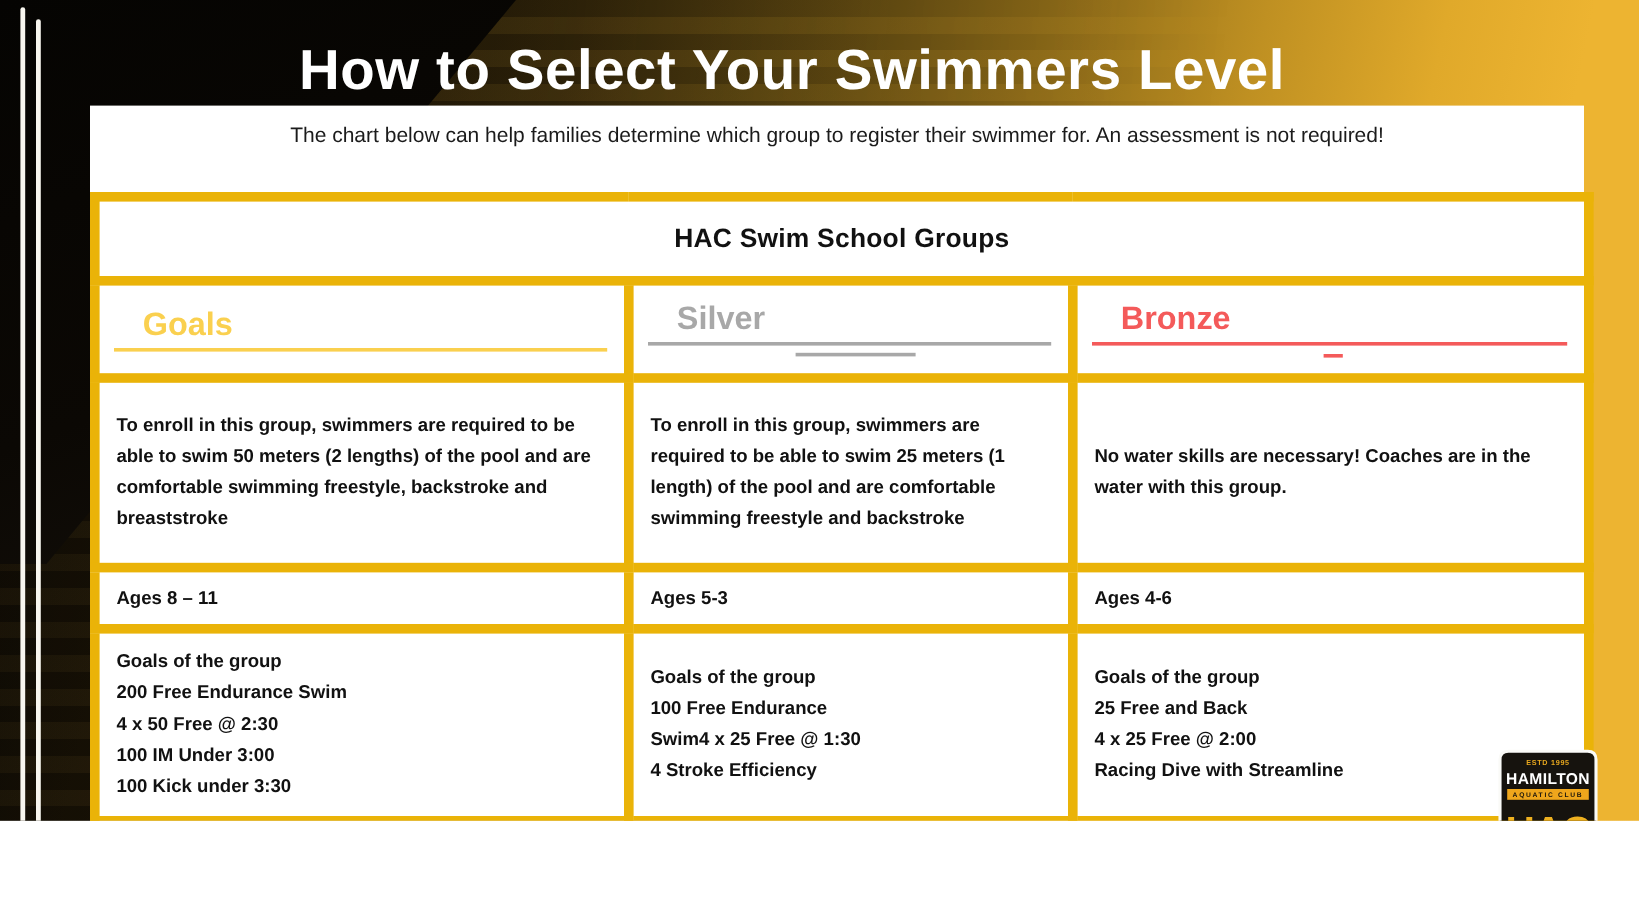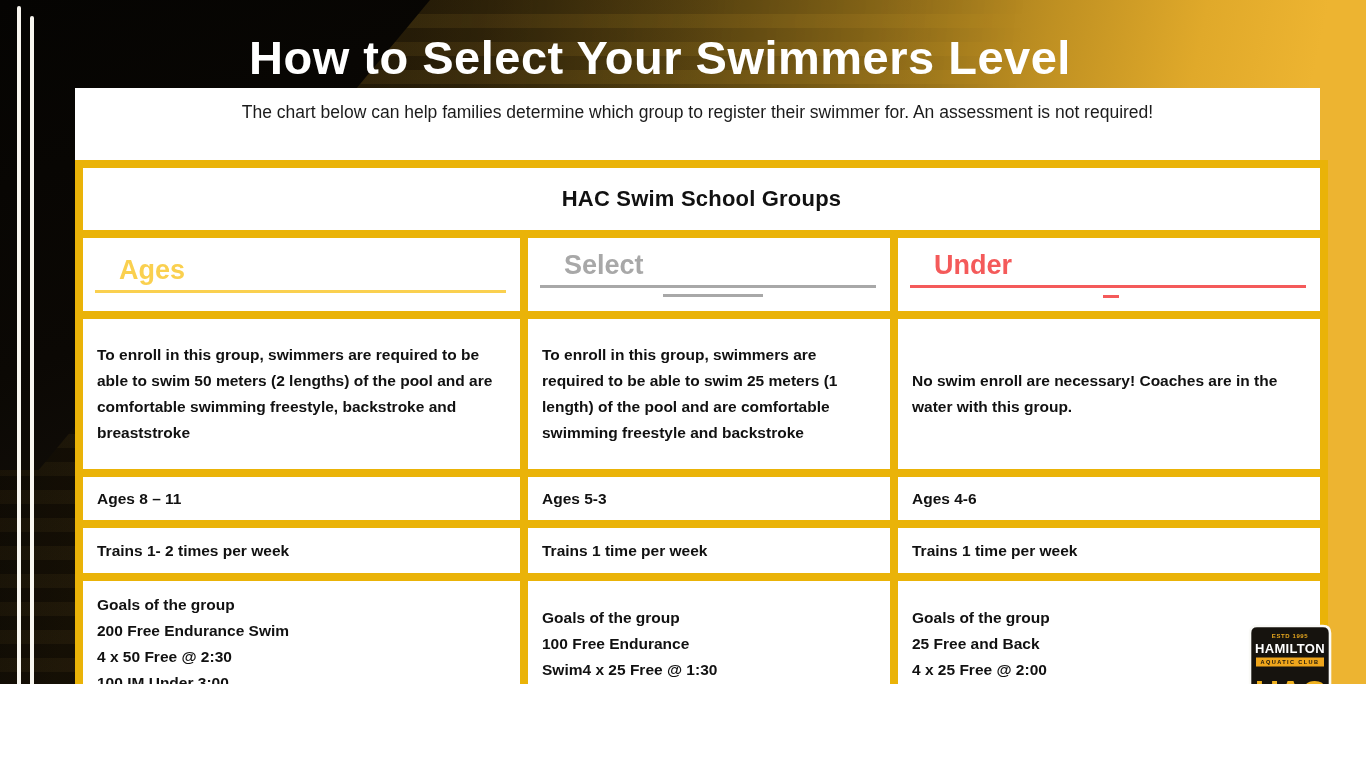"Ages" span.gname { text: Ages -> Goals }
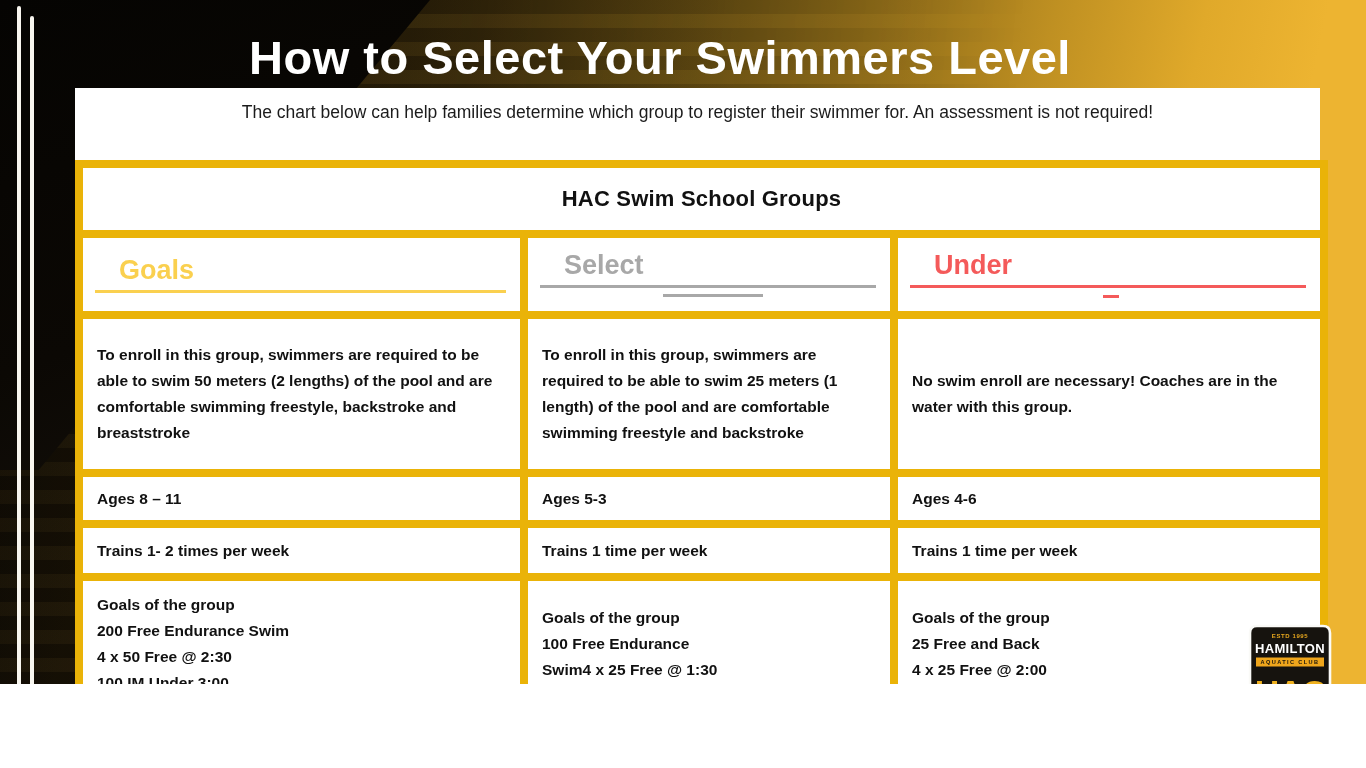"Select" span.gname { text: Select -> Silver }
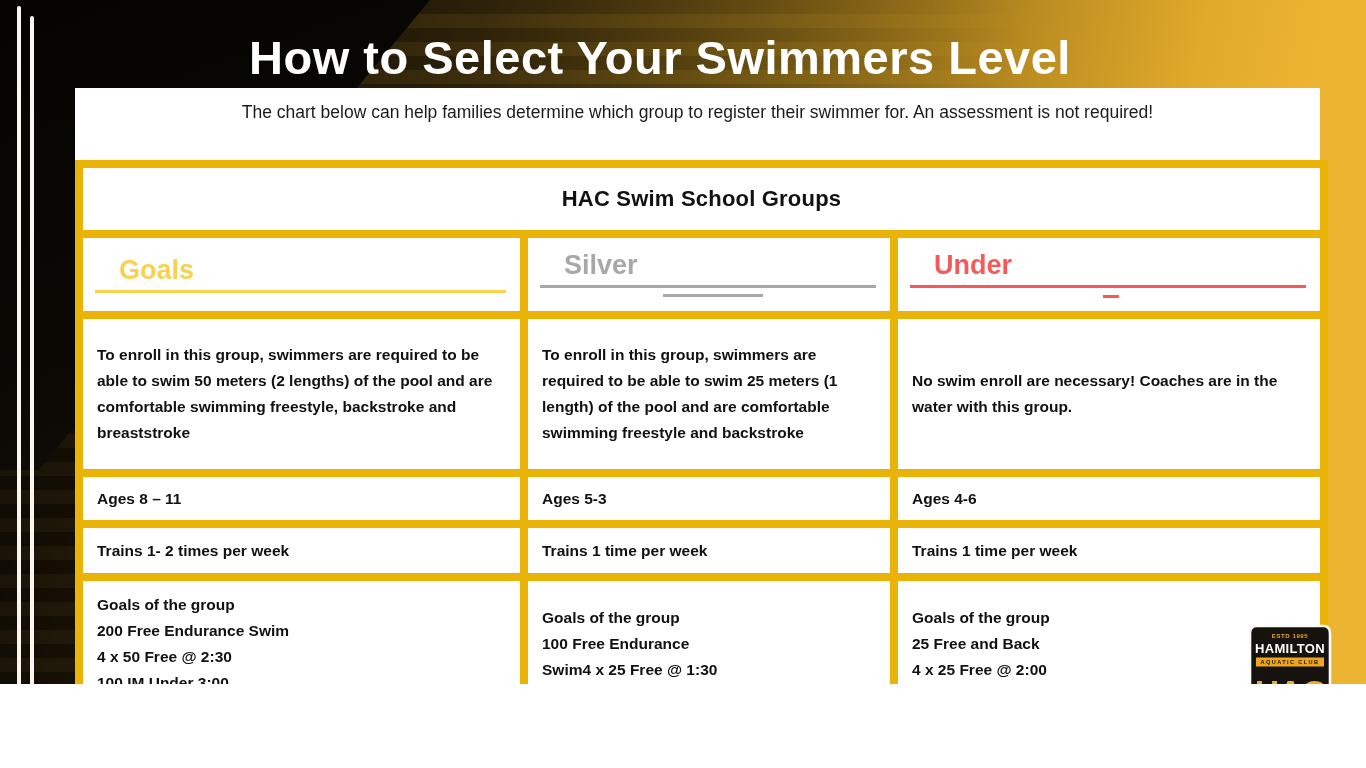"Under" span.gname { text: Under -> Bronze }
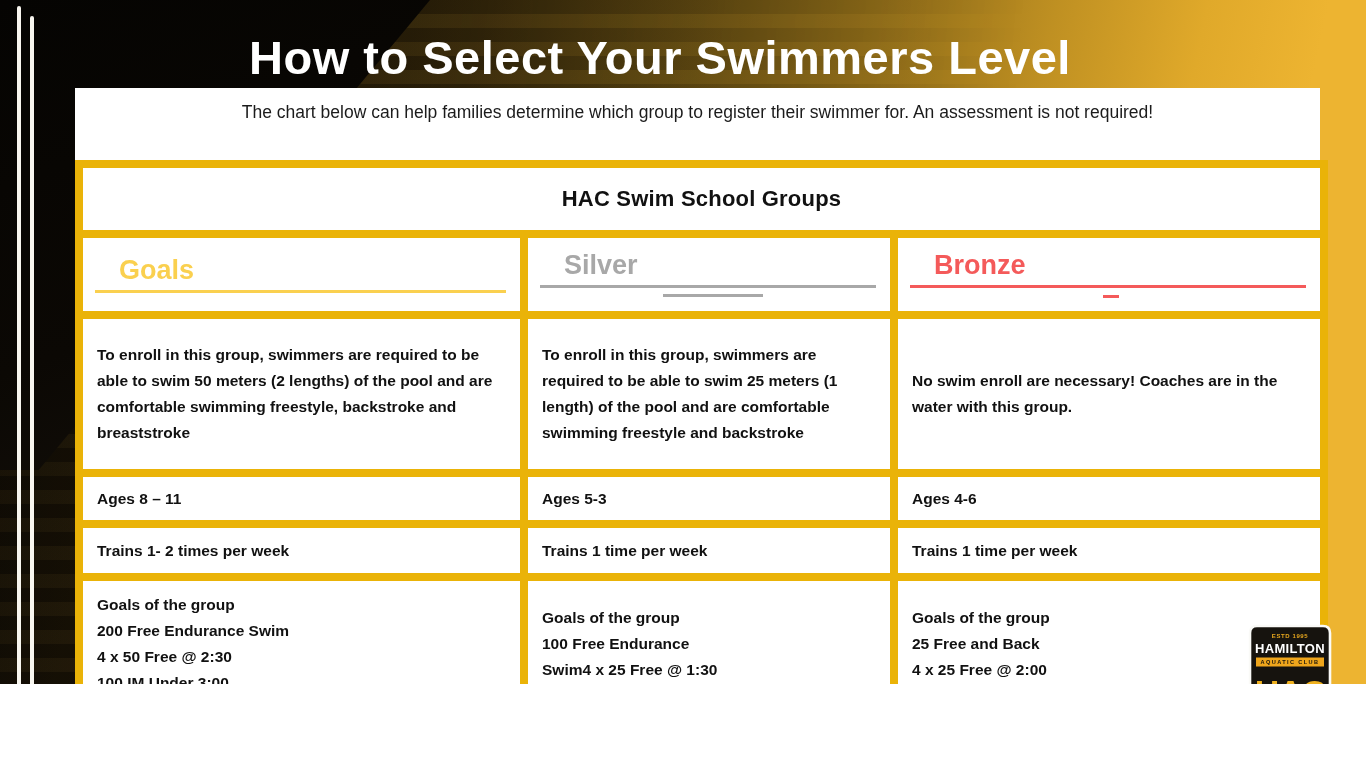"No swim enroll are necessary!" td { text: swim enroll -> water skills }
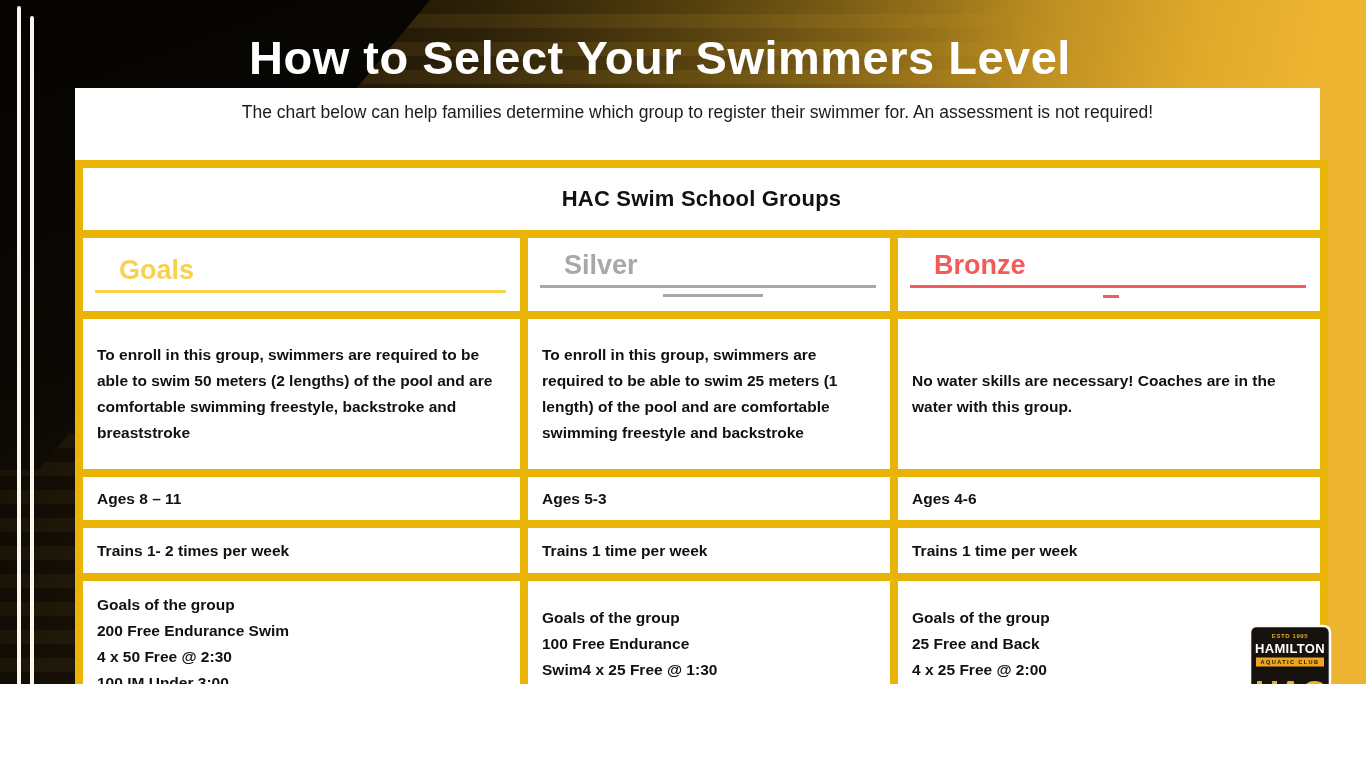"Trains 1- 2 times per" tr.r-trains { html: <tr> <td>Trains 1- 2 times per week</td> <td>Trains 1 time per week</td> <td>Trains 1 time per week</td> </tr> -> none }
